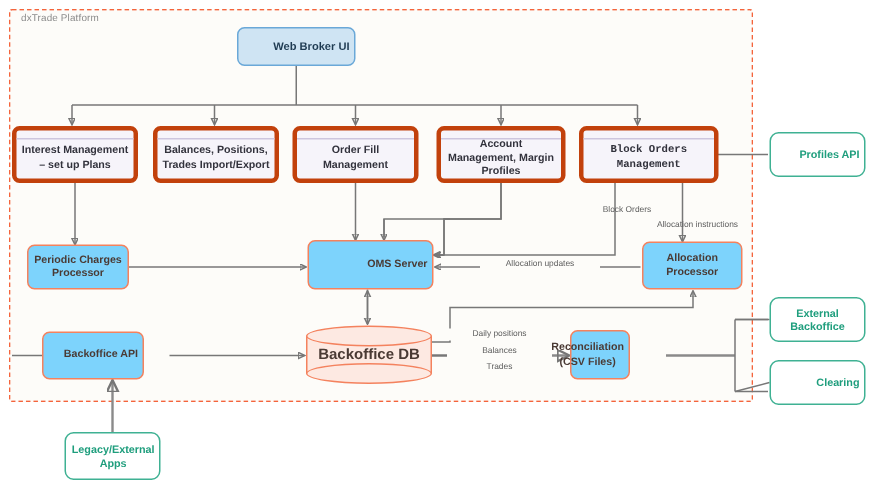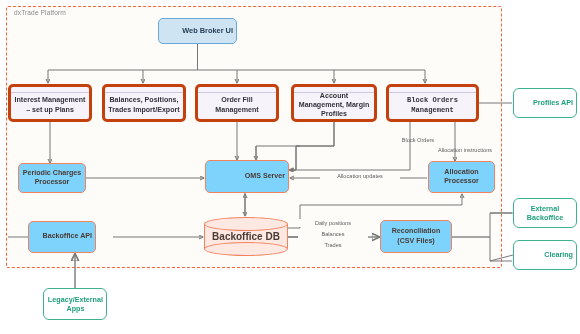"Reconciliation (CSV Files)" div.node { width: 72px -> 40px }
